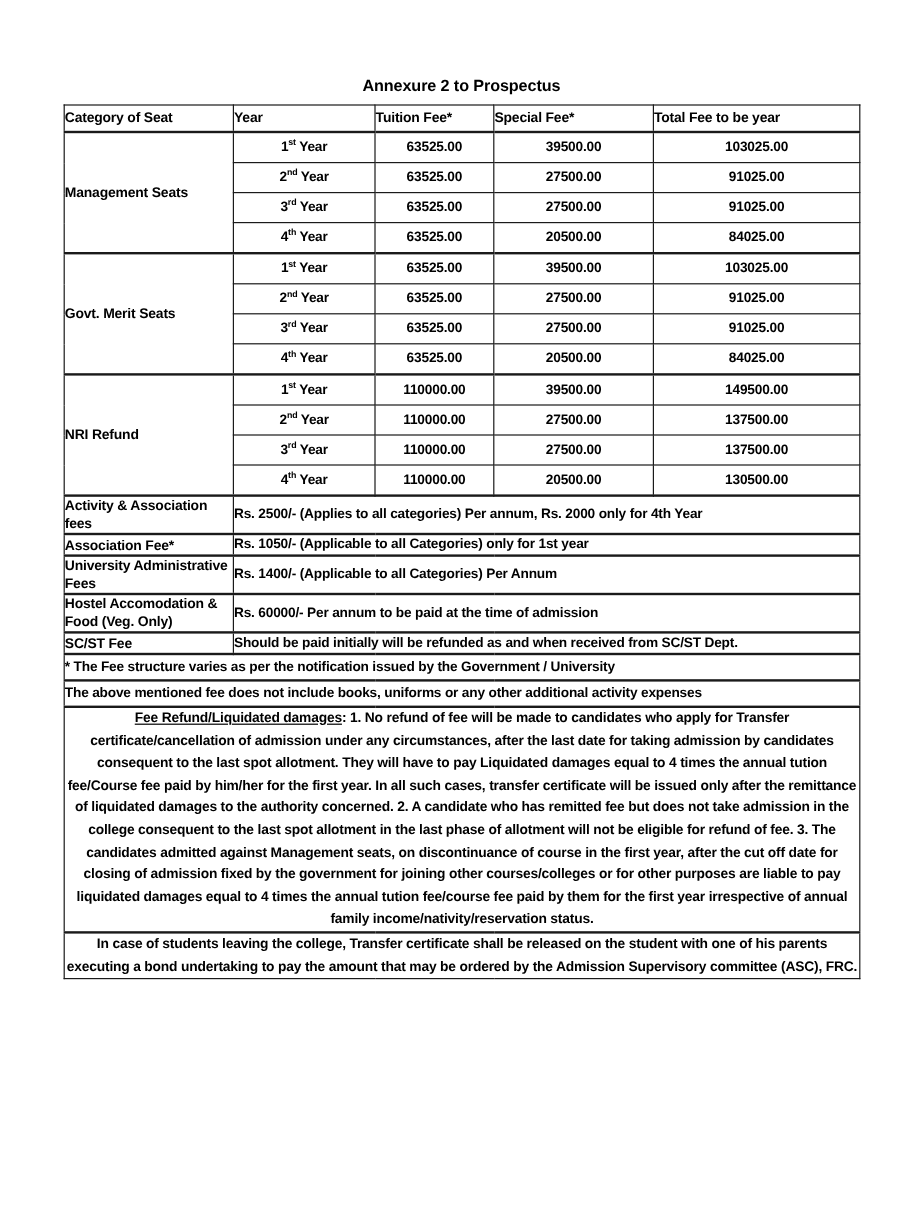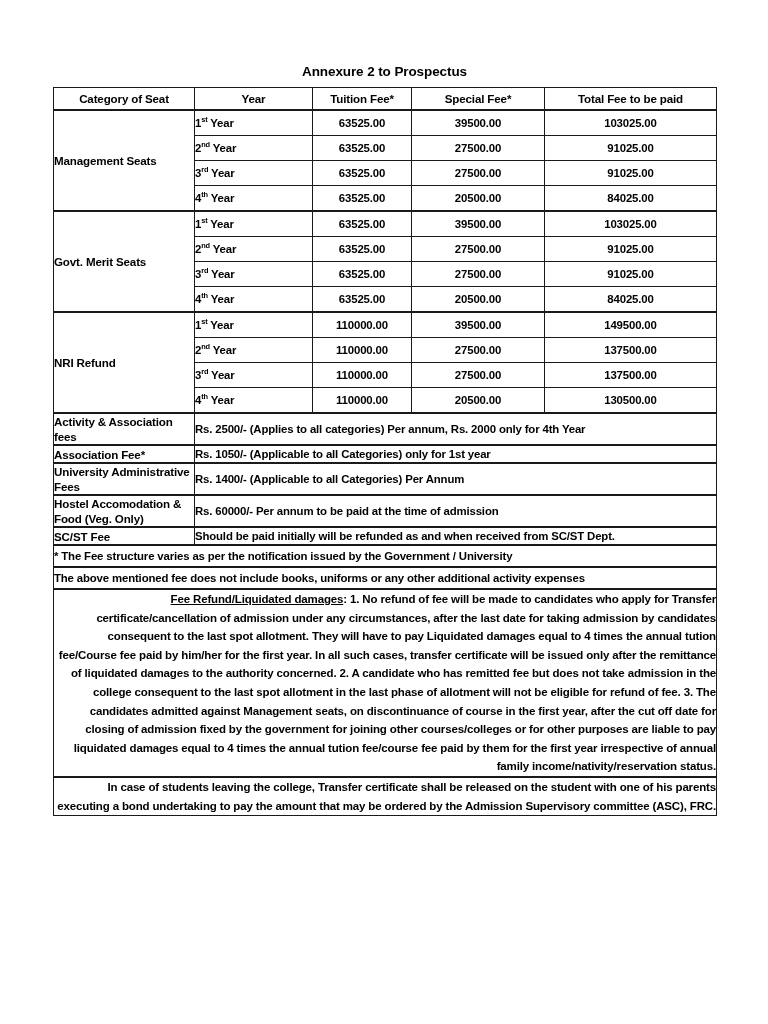"Category of Seat" th.hdr { text-align: center -> left }
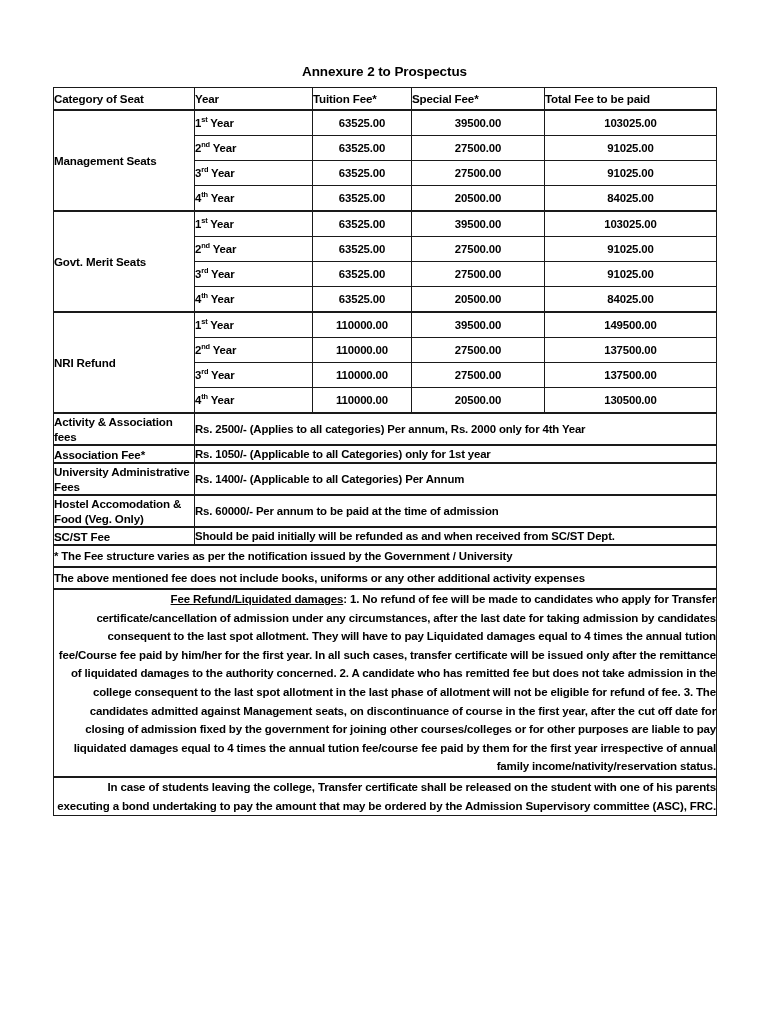"Total Fee to be paid" th.hdr { text: paid -> year }
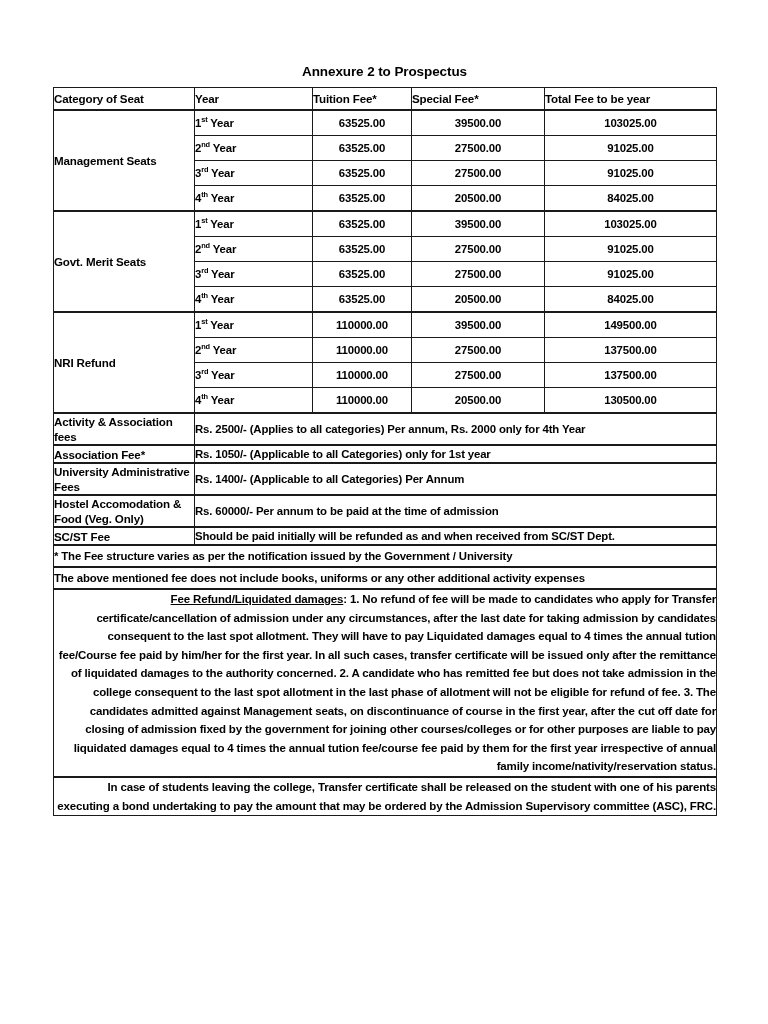"1st Year" td.yr { text-align: left -> center }
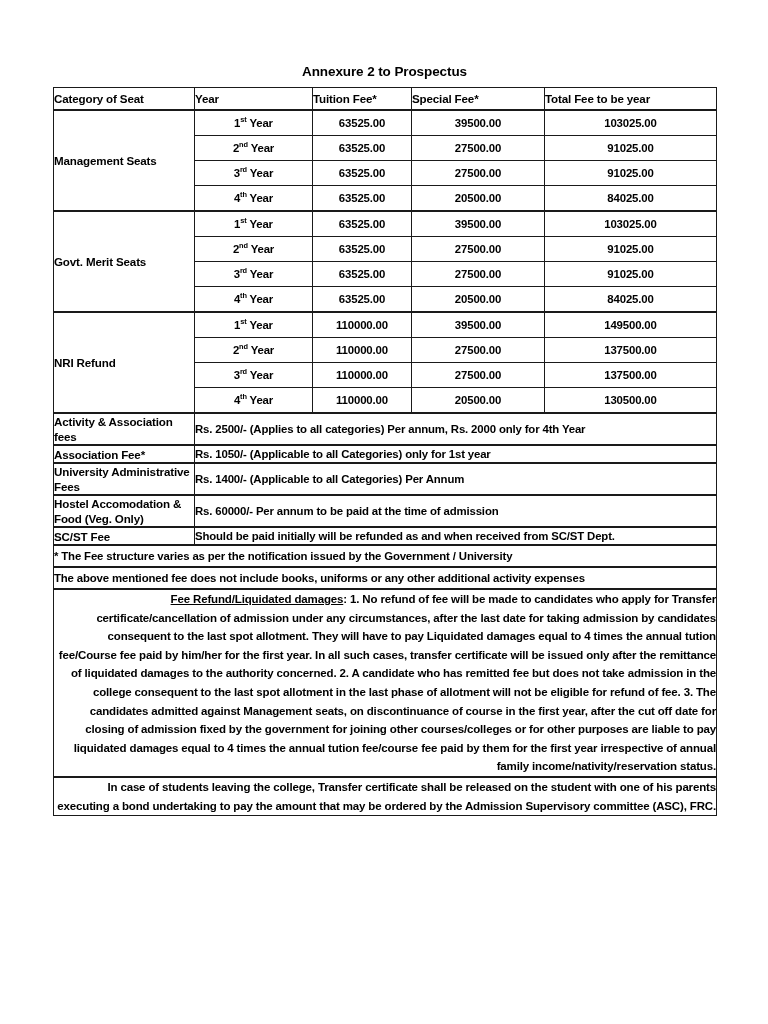"Fee Refund/Liquidated damages: 1. No" td.para { text-align: right -> center }
